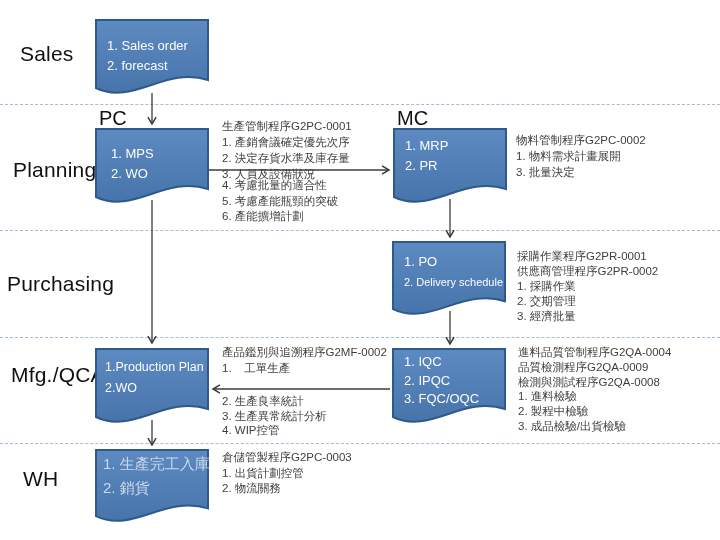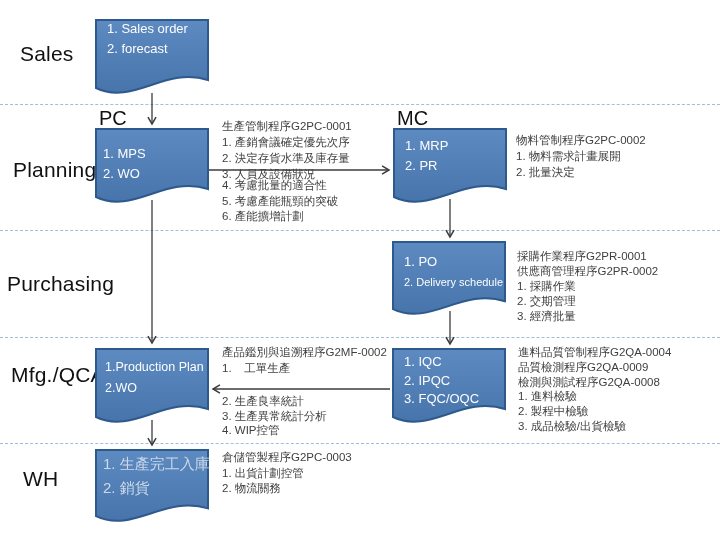"1. Sales order" div.node-text { padding: 0 0 0 12px -> 17px 0 0 12px }
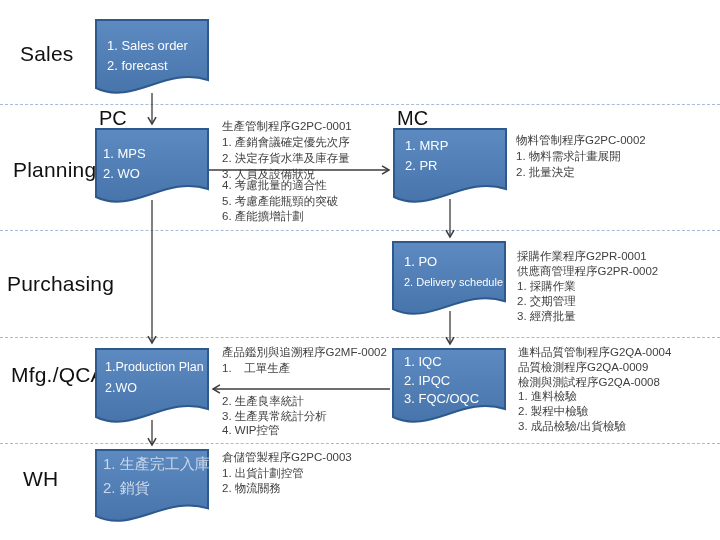"1. MPS" div.node-text { padding: 16px 0 0 8px -> 16px 0 0 16px }
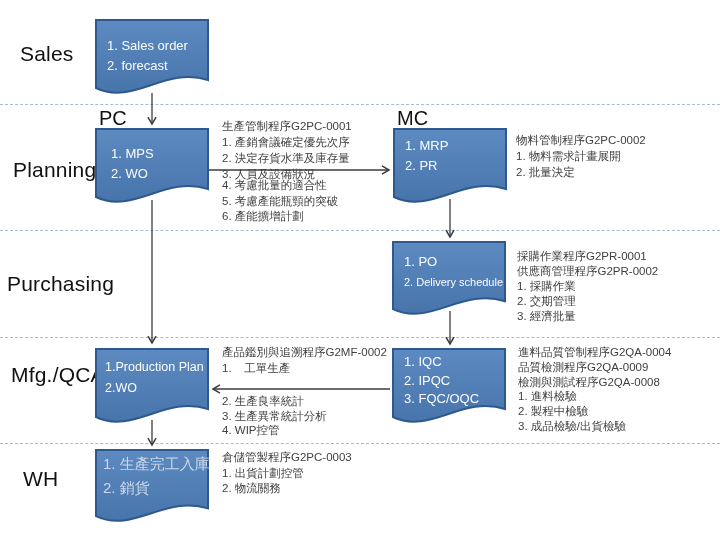"2. 批量決定" div { text: 2 -> 3 }
